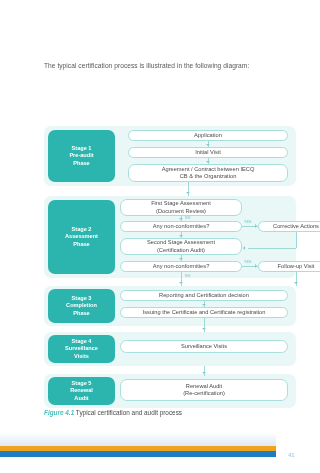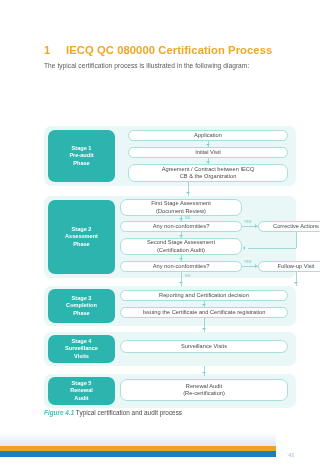"1 IECQ QC 080000 Certification" div.heading { html: <div> <span>1</span><span>IECQ QC 080000 Certification Process</span> </div> -> none }
